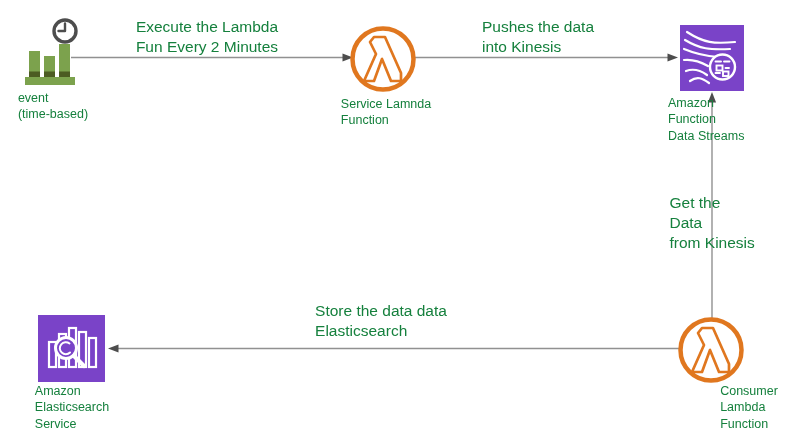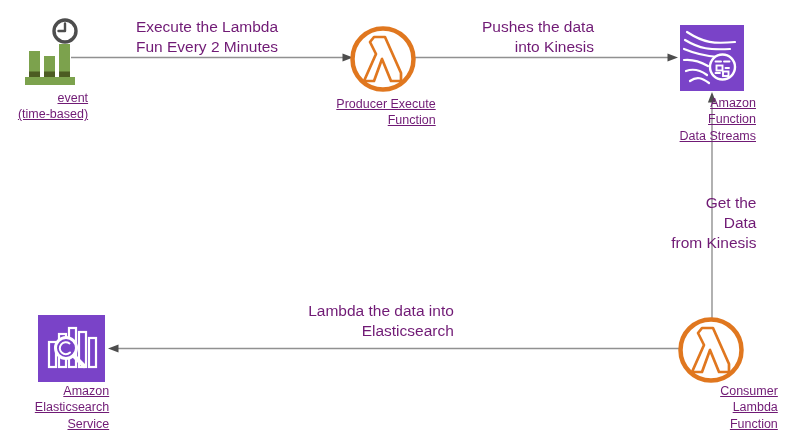"Execute the Lambda" .label { color: #701a75 -> #15803d; text-align: right -> left }
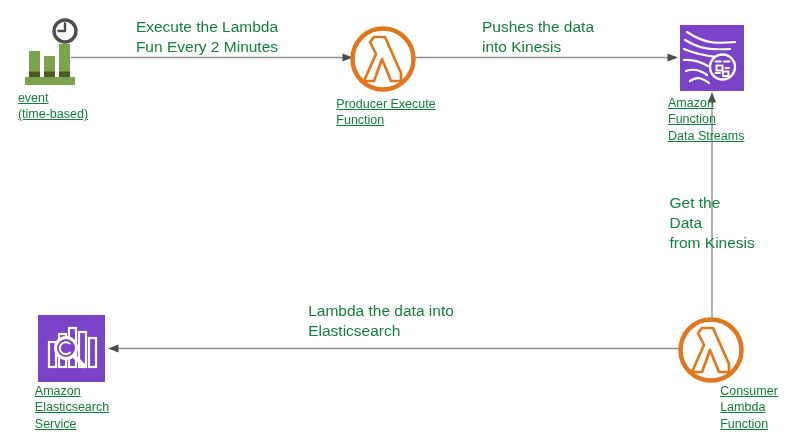"event" .node-label { text-decoration: underline -> none }
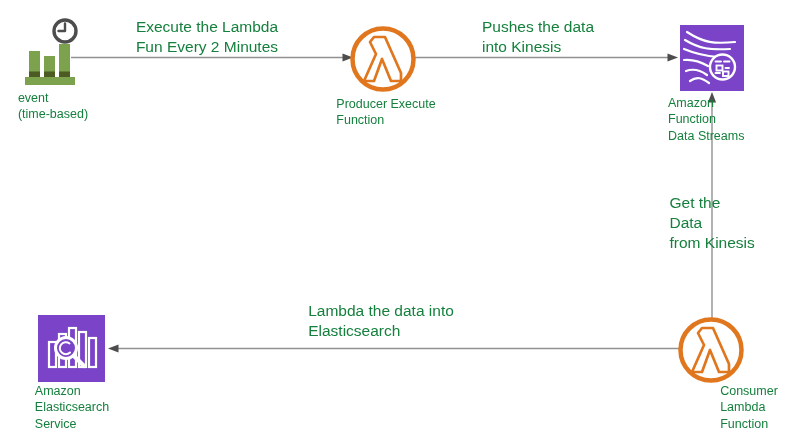"Producer Execute" div.label { text: Producer Execute -> Service Lamnda }
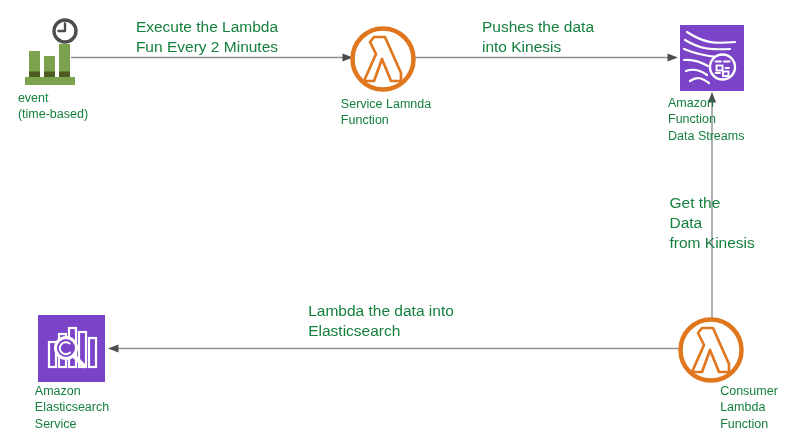"Lambda the data into" div.label { text: Lambda the data into -> Store the data data }
